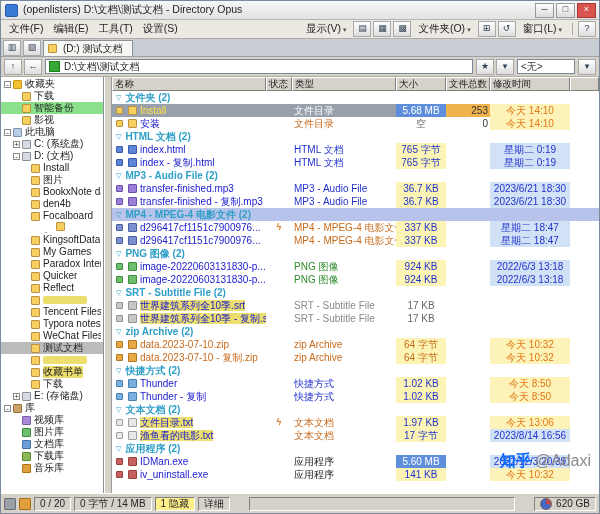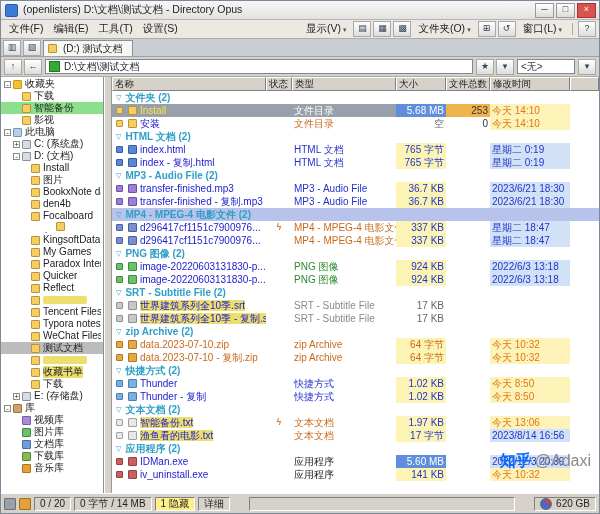"5.68 MB" .csize { text-align: right -> center }
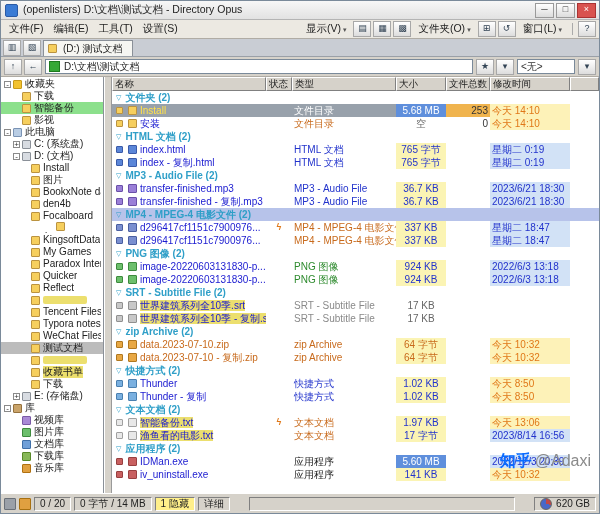"今天 14:10" .cdate { text-align: left -> center }
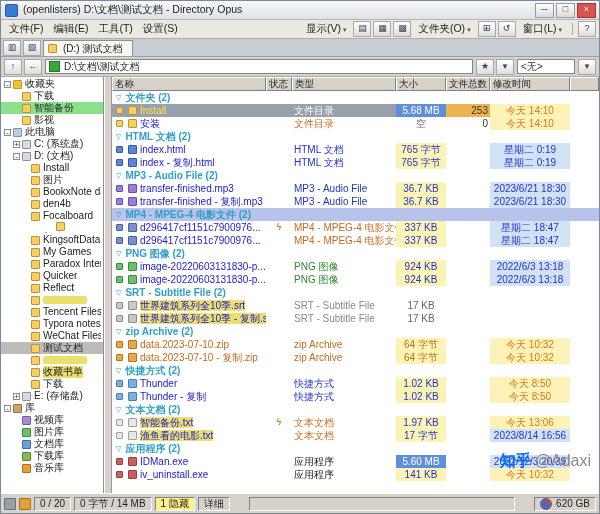"智能备份.txt" span.fname { text: 智能备份.txt -> 文件目录.txt }
